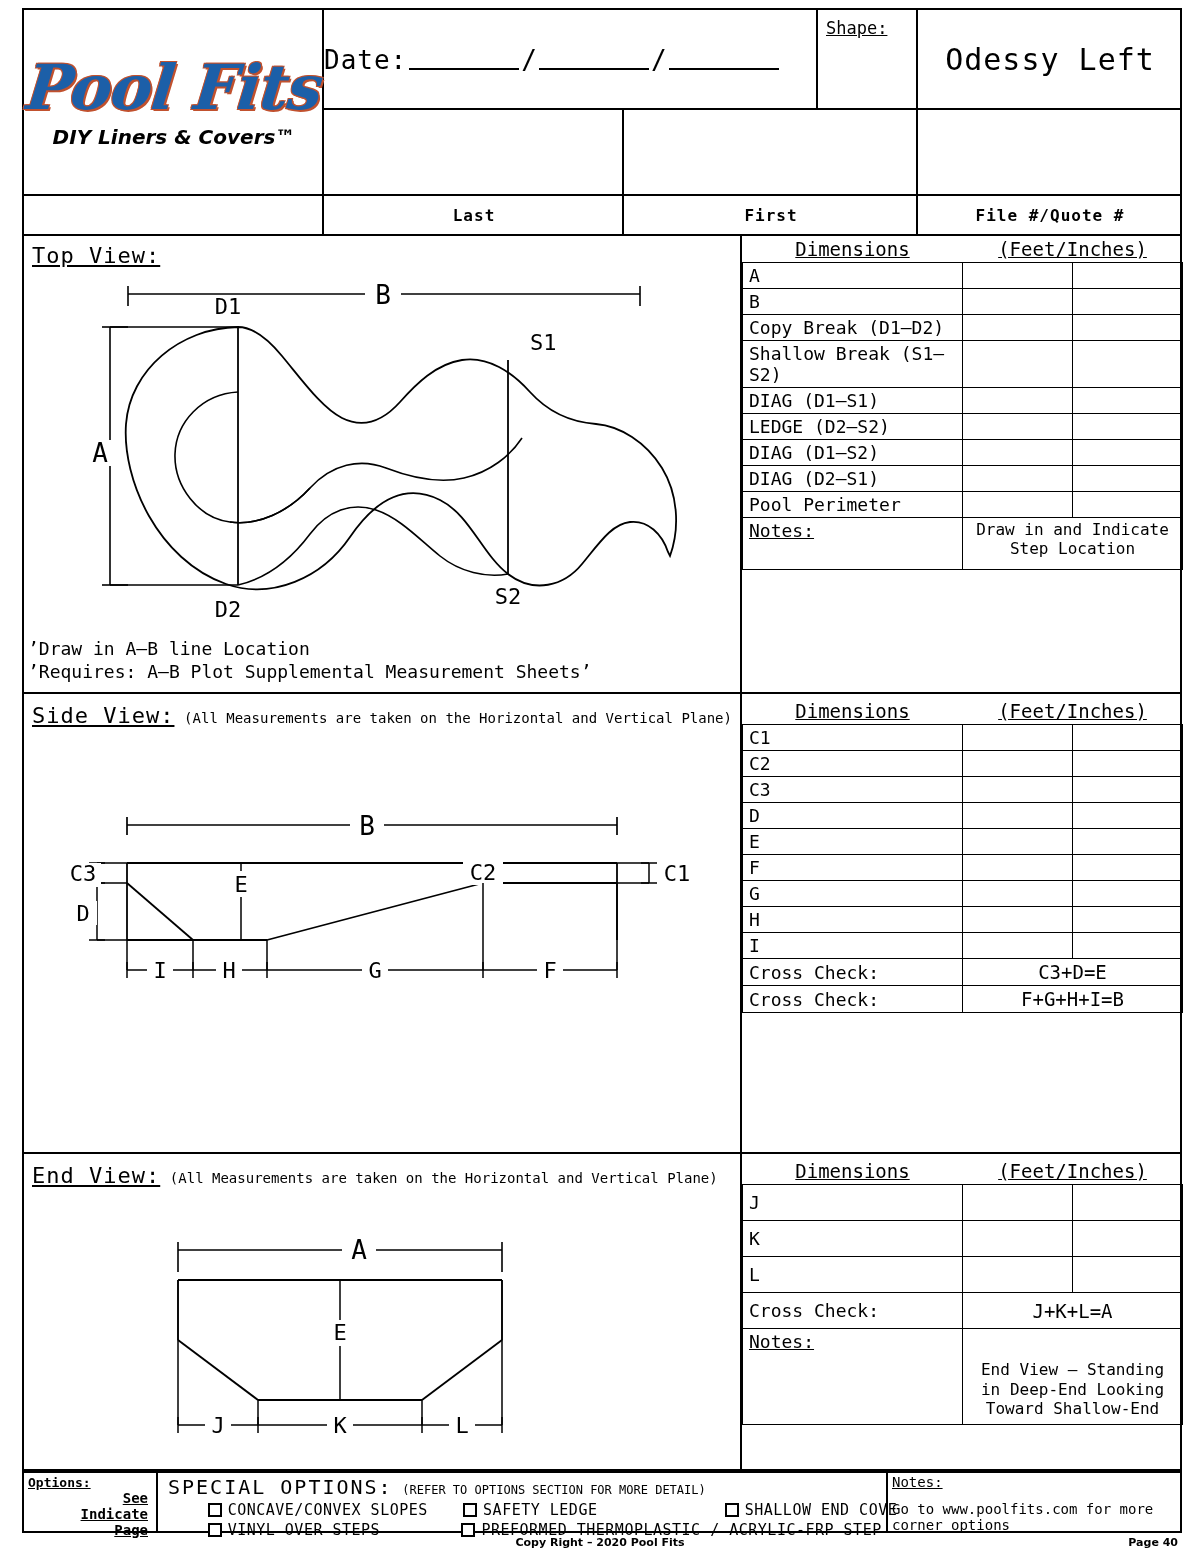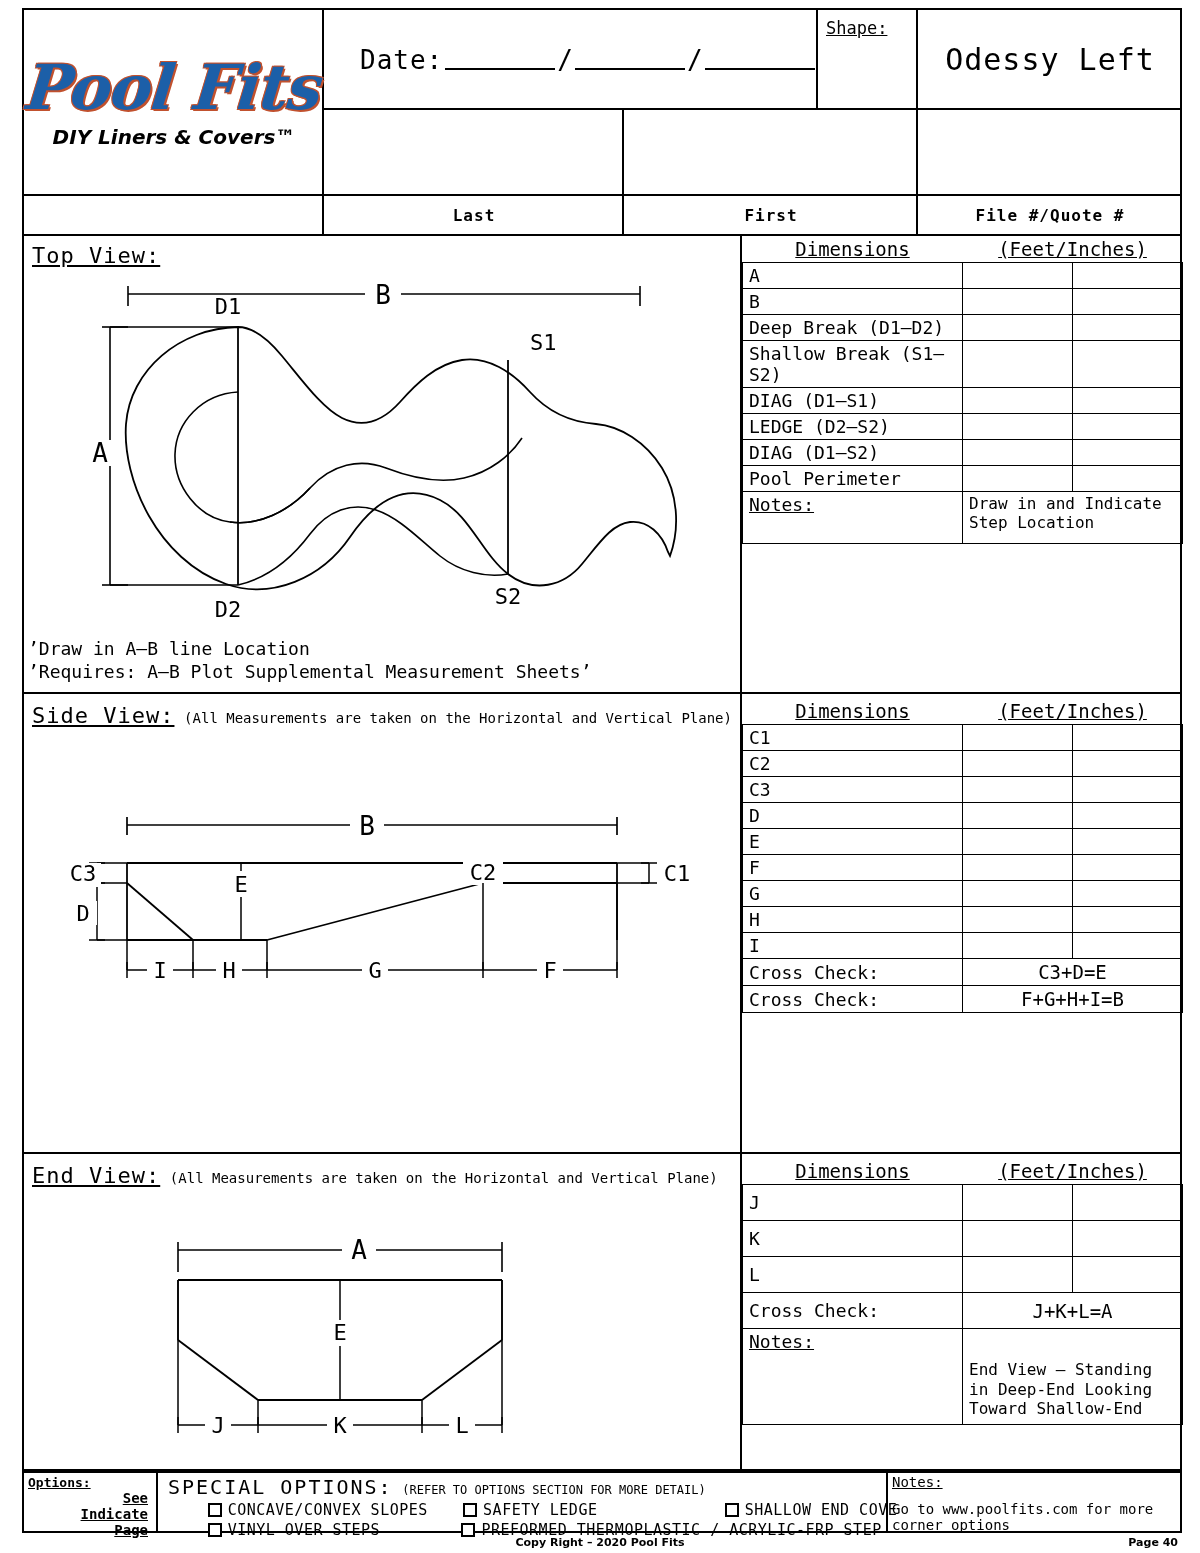"Date:" #date-cell { padding-left: 36px -> none }
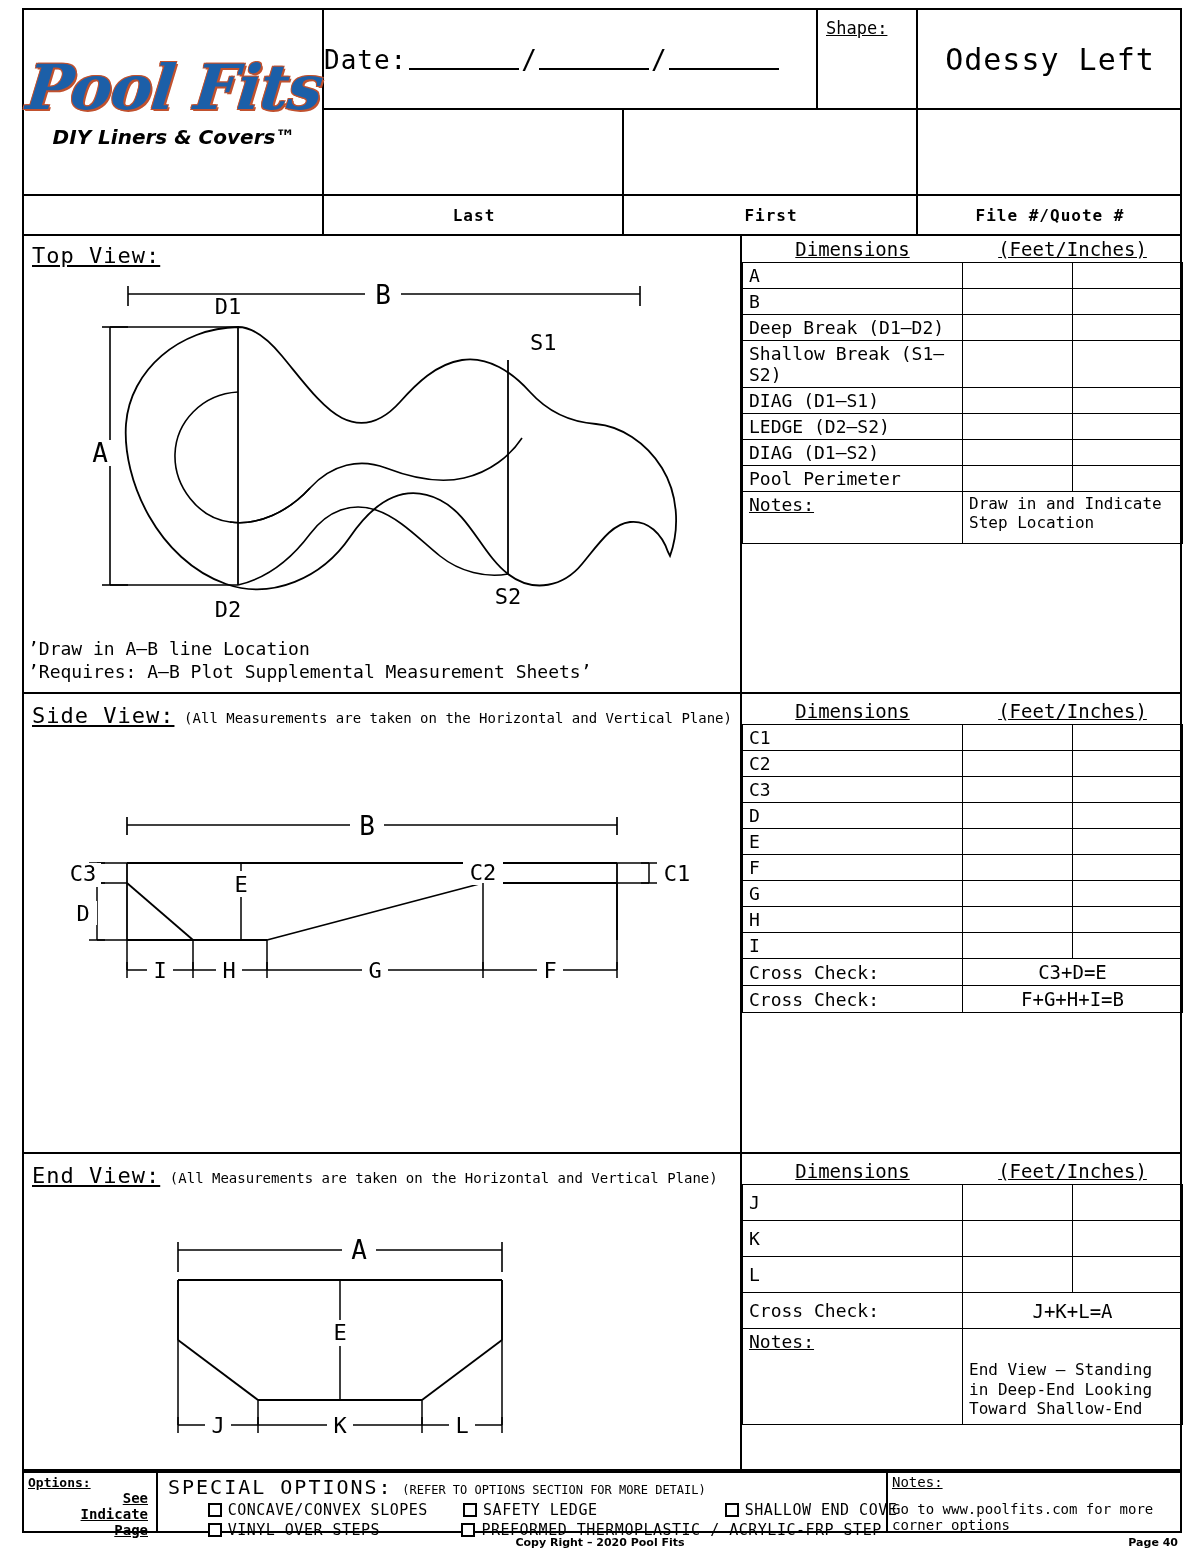"Deep Break (D1–D2)" td.lbl { text: Deep -> Copy }
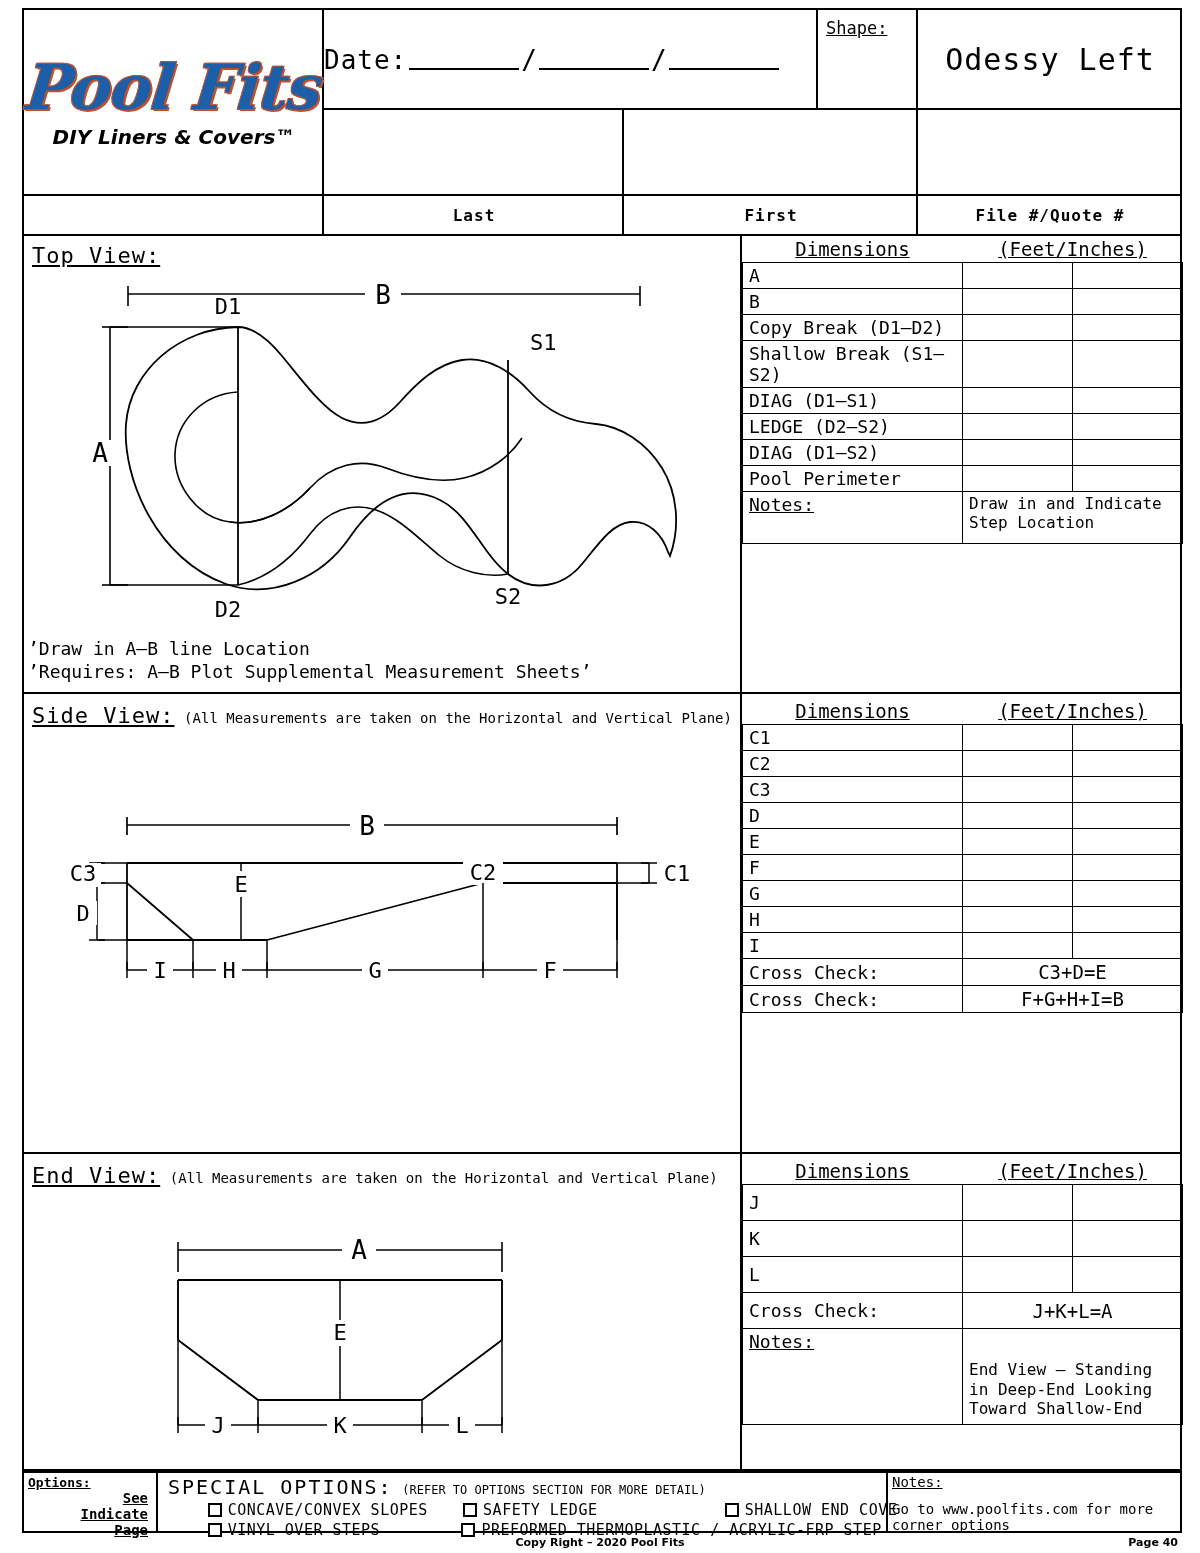"DIAG (D2–S1)" tr { html: none -> <tr> <td>DIAG (D2–S1)</td> <td></td> <td></td> </tr> }
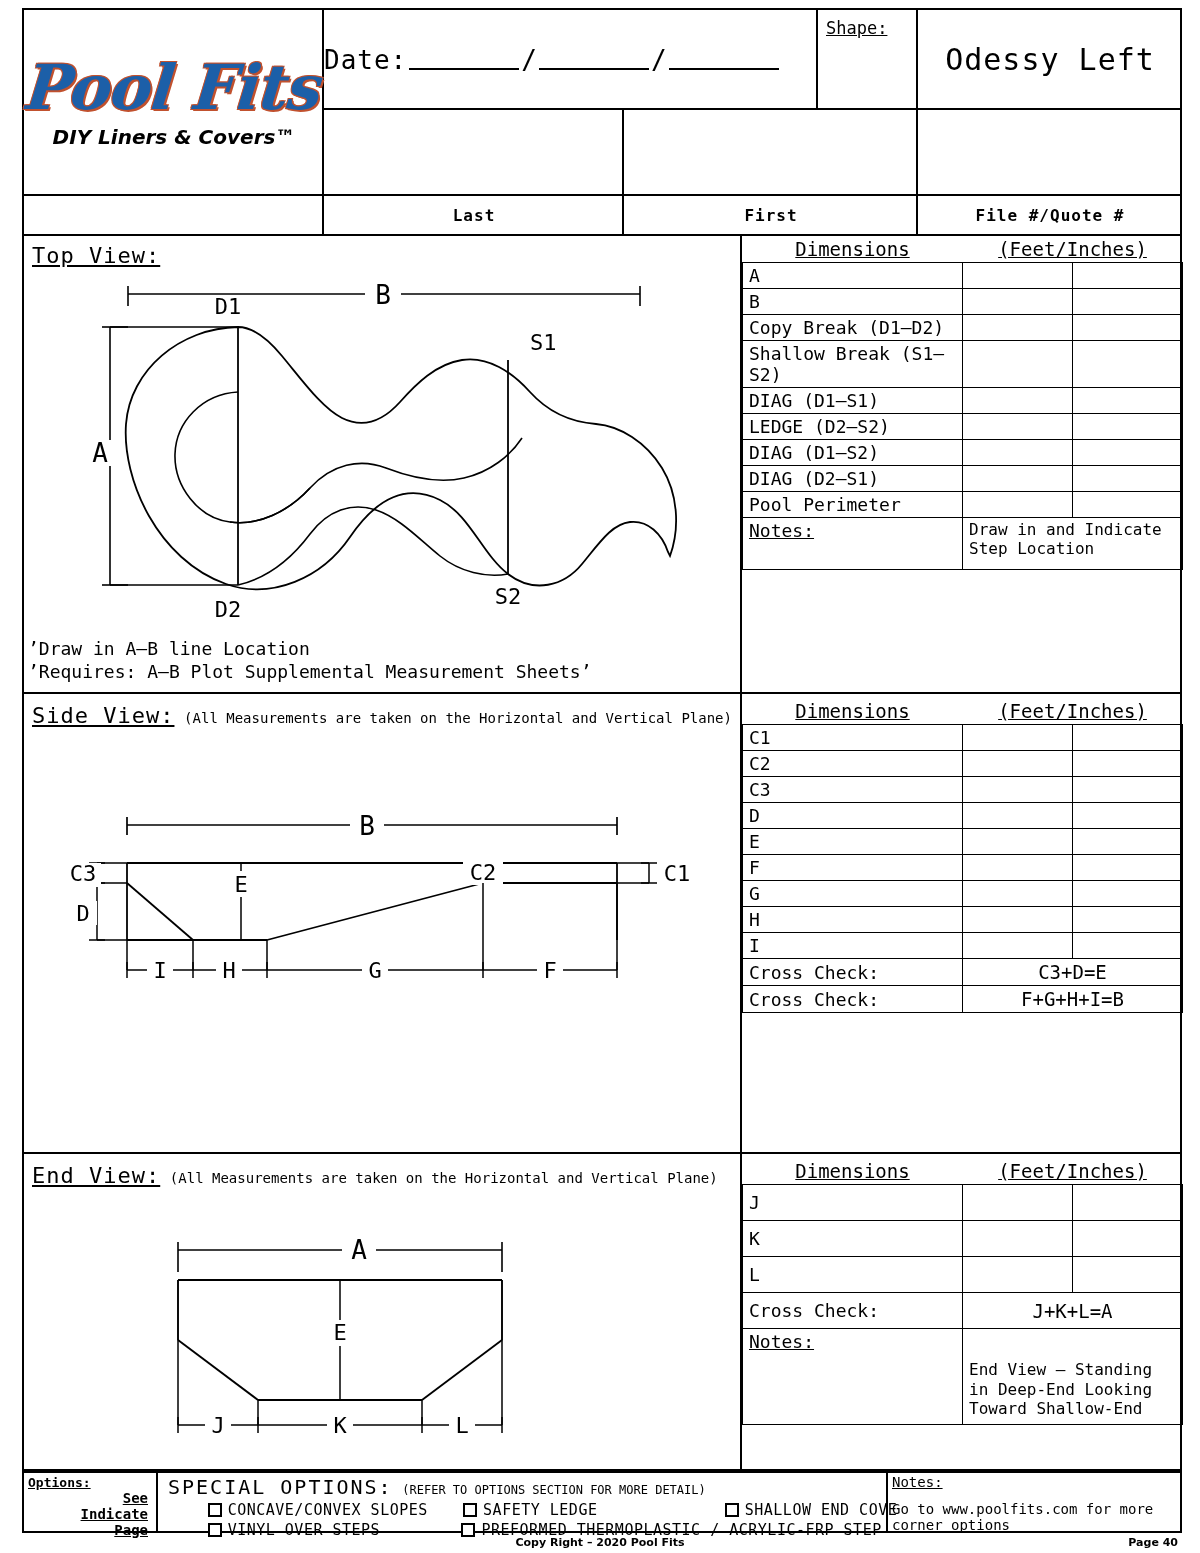"Draw in and Indicate Step" .note-body { text-align: none -> center }
